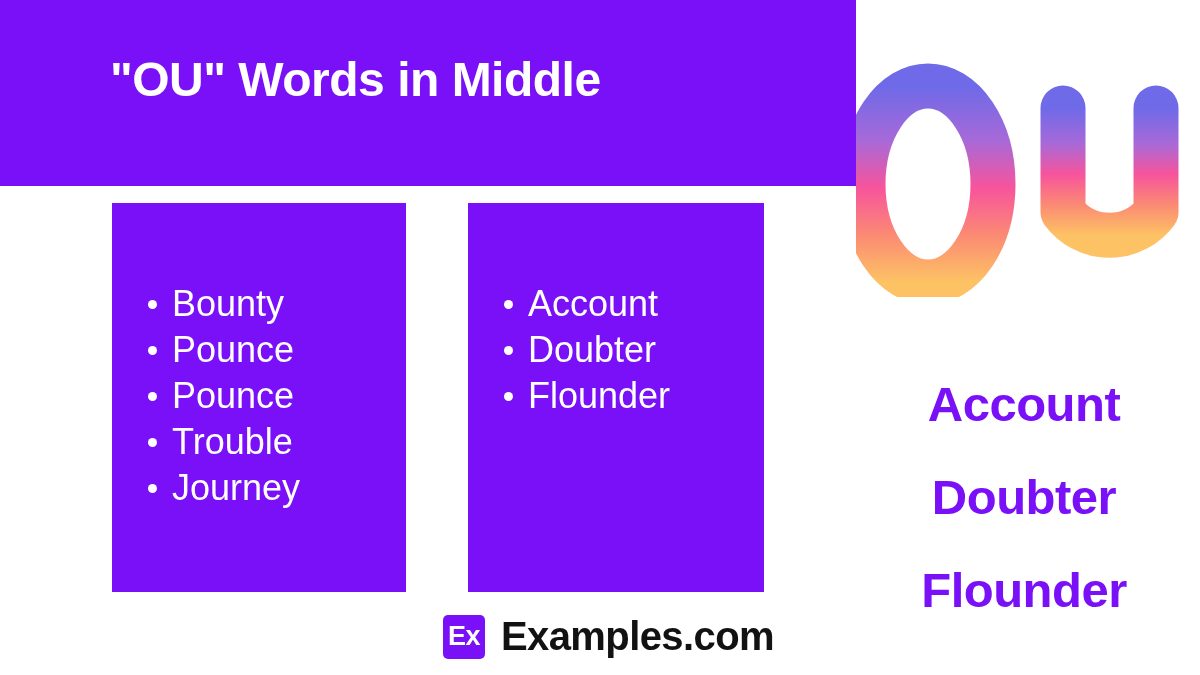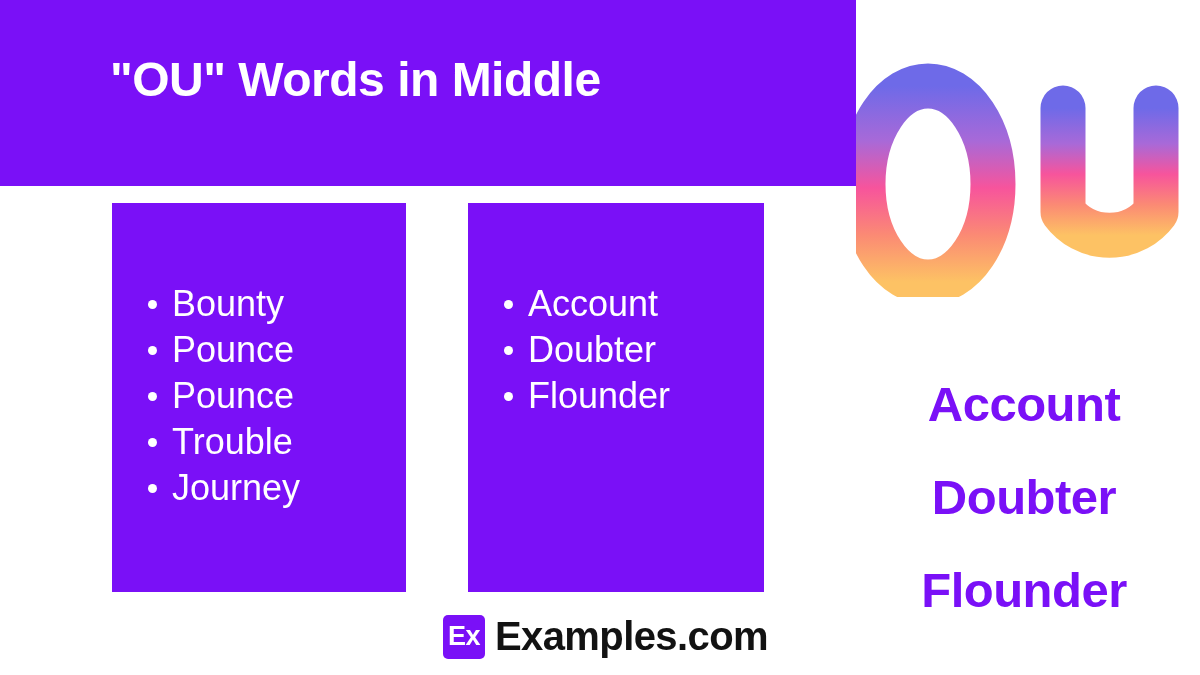"Ex" .footer-logo { gap: 10px -> 16px }
